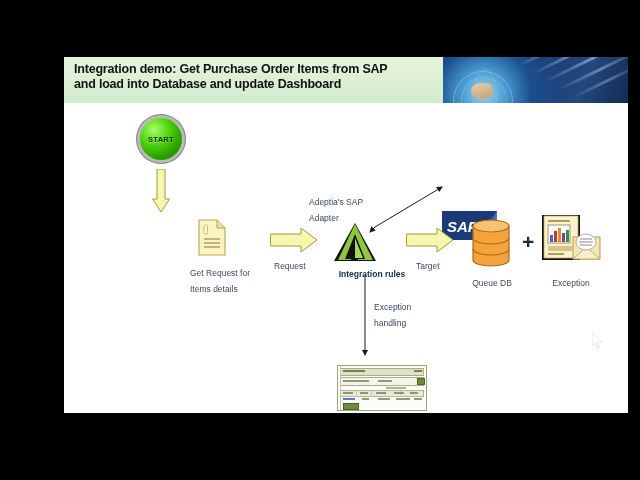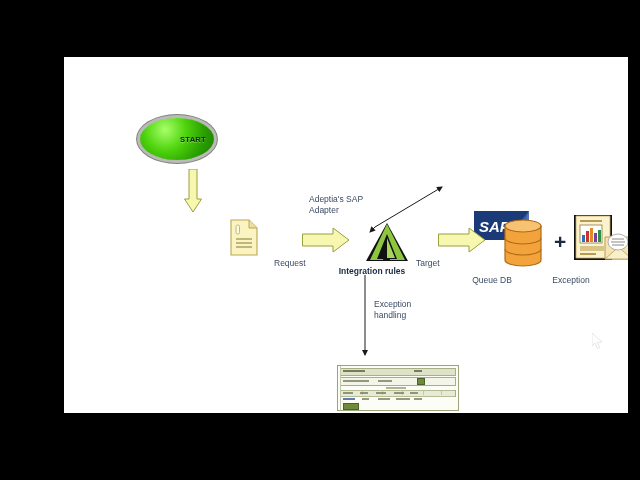"Integration demo: Get Purchase Order" div { html: none -> <div> <div>Integration demo: Get Purchase Order Items from SAP and load into Database and update Dashboard</div> <div> <div></div> <div></div> <div></div> <div></div> <div></div> <div></div> <div></div> <div></div> <div></div> <div></div> </div> </div> }
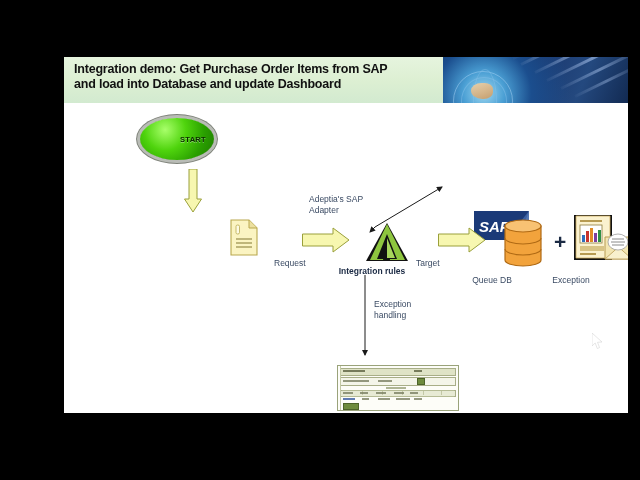"START" .node { padding-left: 32px -> none }
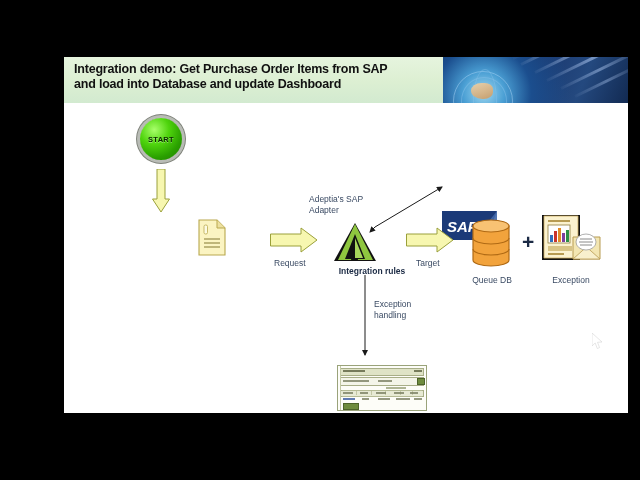"Adeptia's SAP" .lbl { line-height: 11px -> 16px }
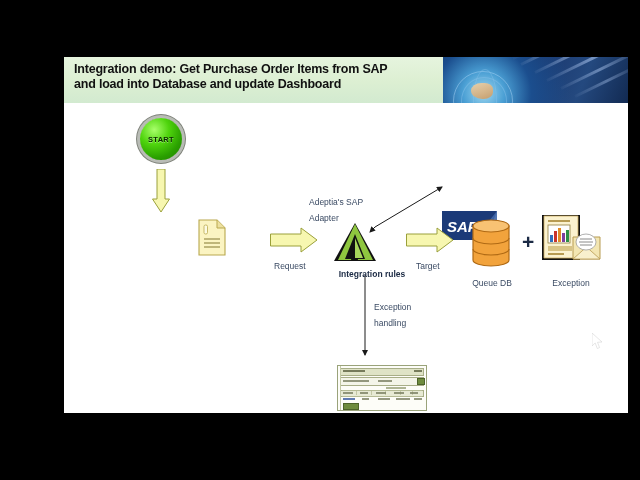"Get Request for" div.lbl { html: none -> <div>Get Request for Items details</div> }
